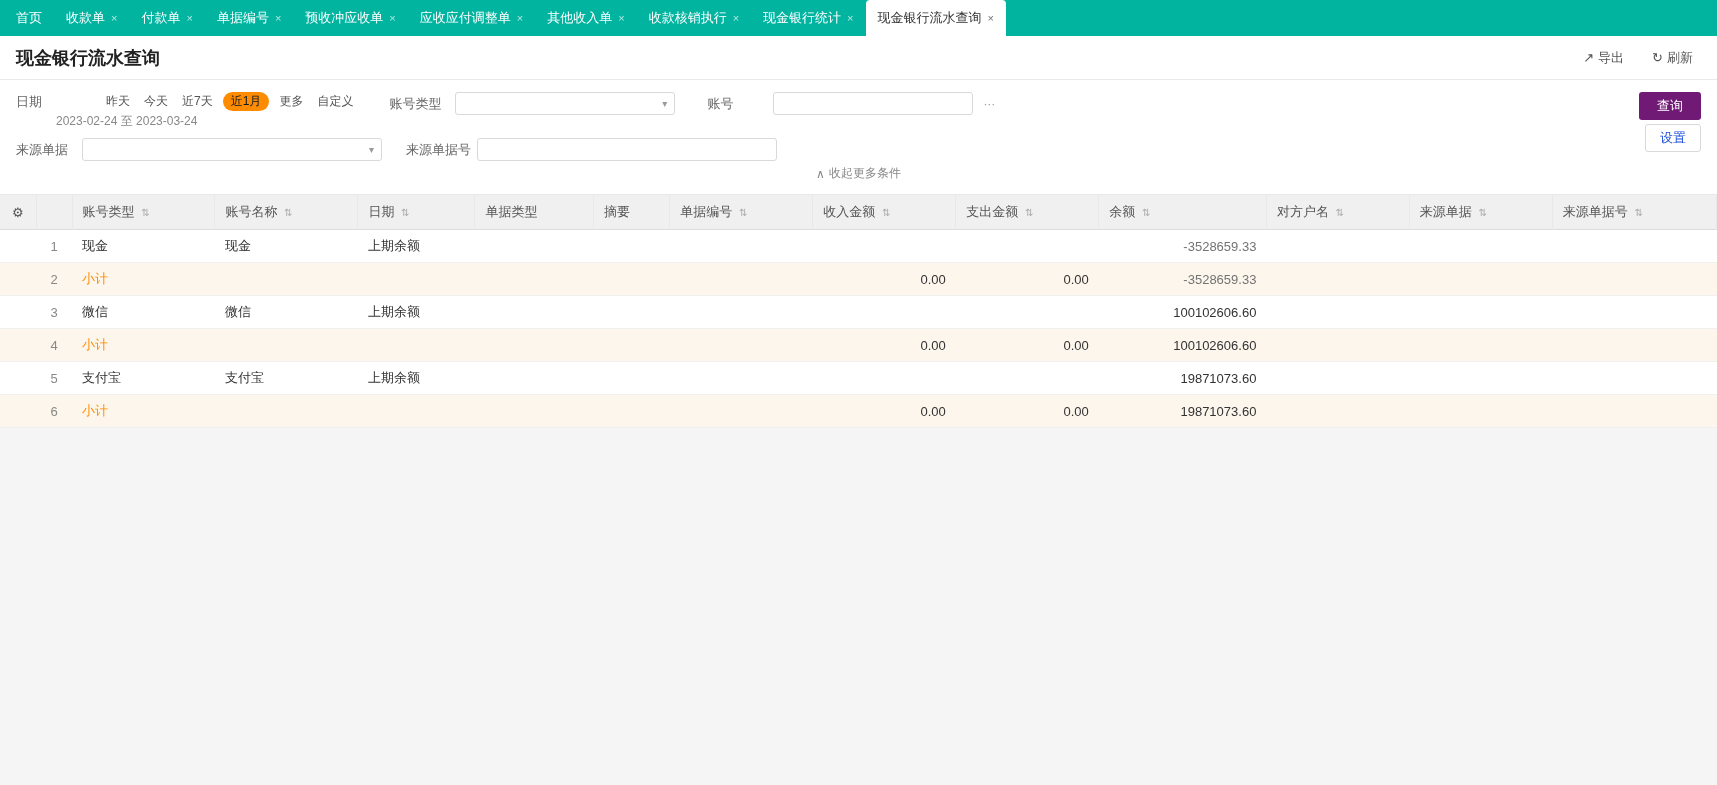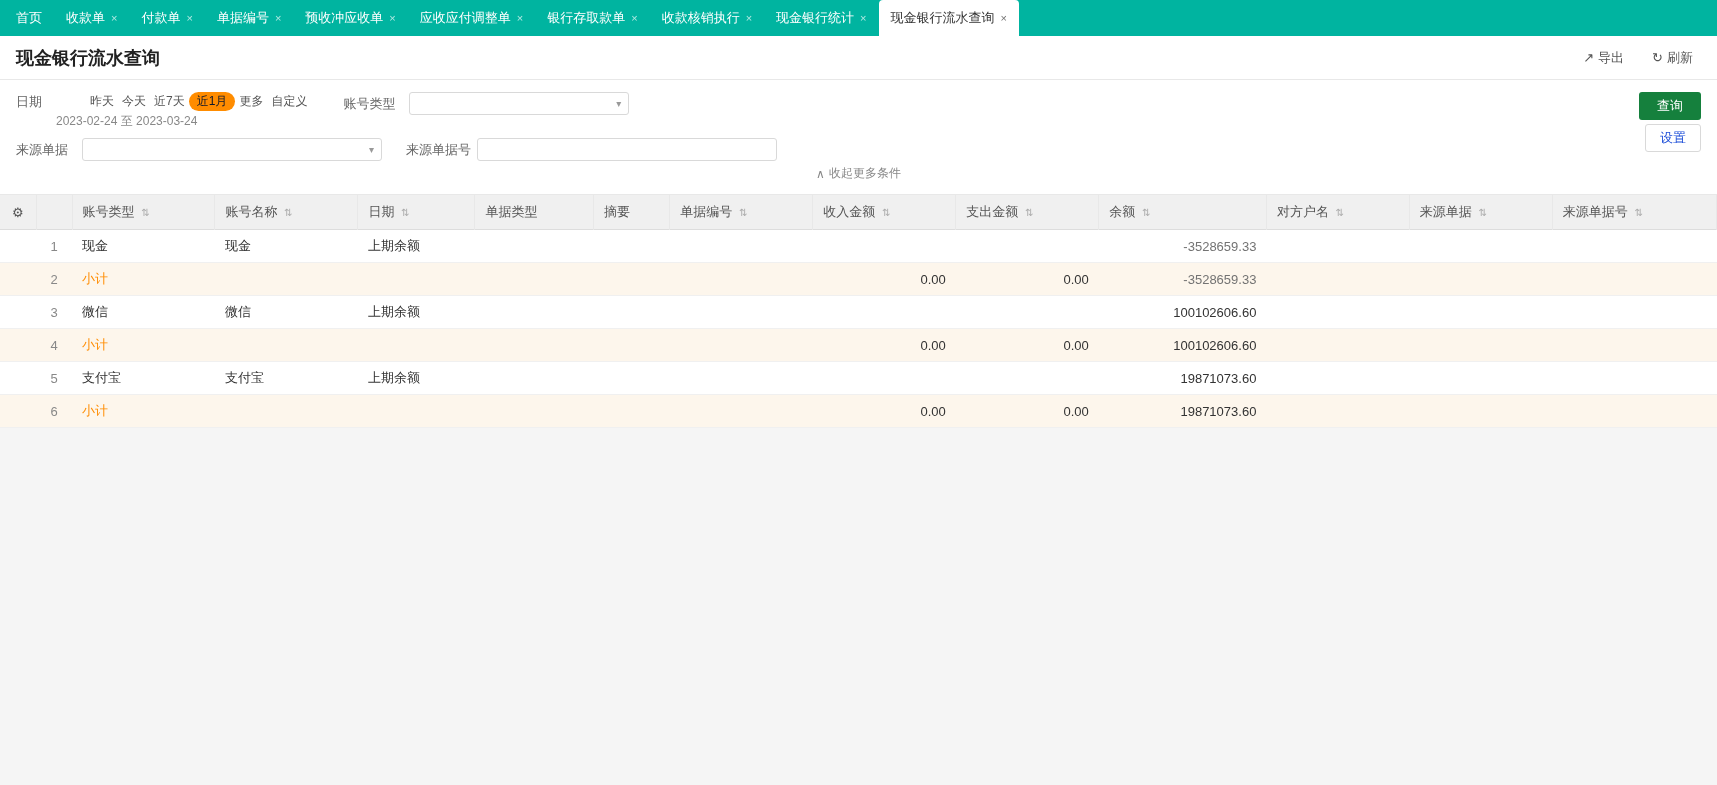"银行存取款单" span { text: 银行存取款 -> 其他收入 }
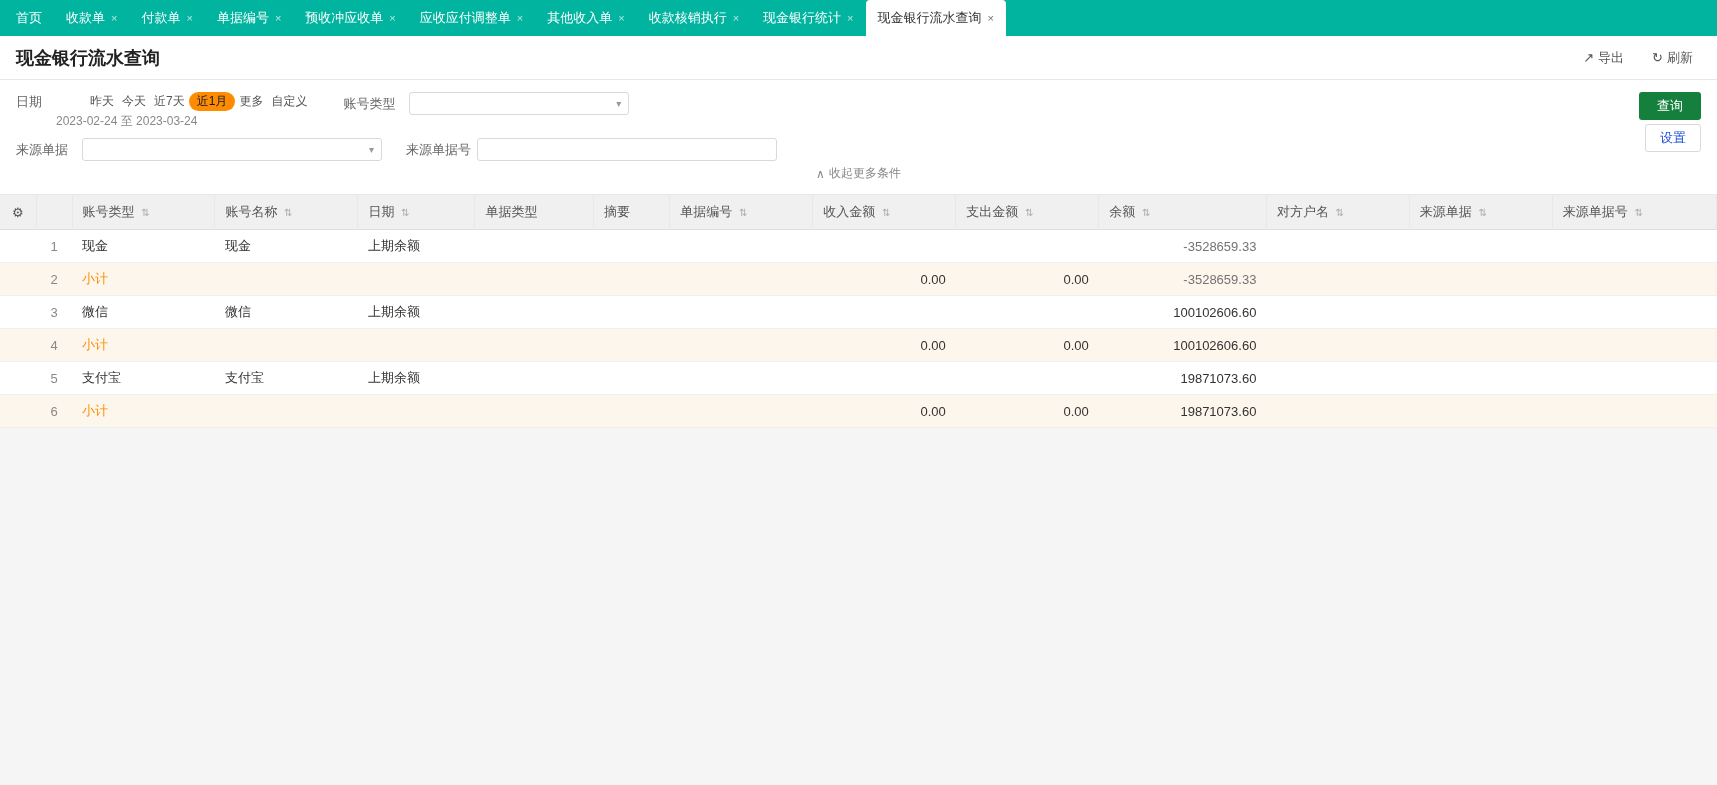"昨天" .filter-date-options { gap: none -> 6px; margin-left: 4px -> 20px }
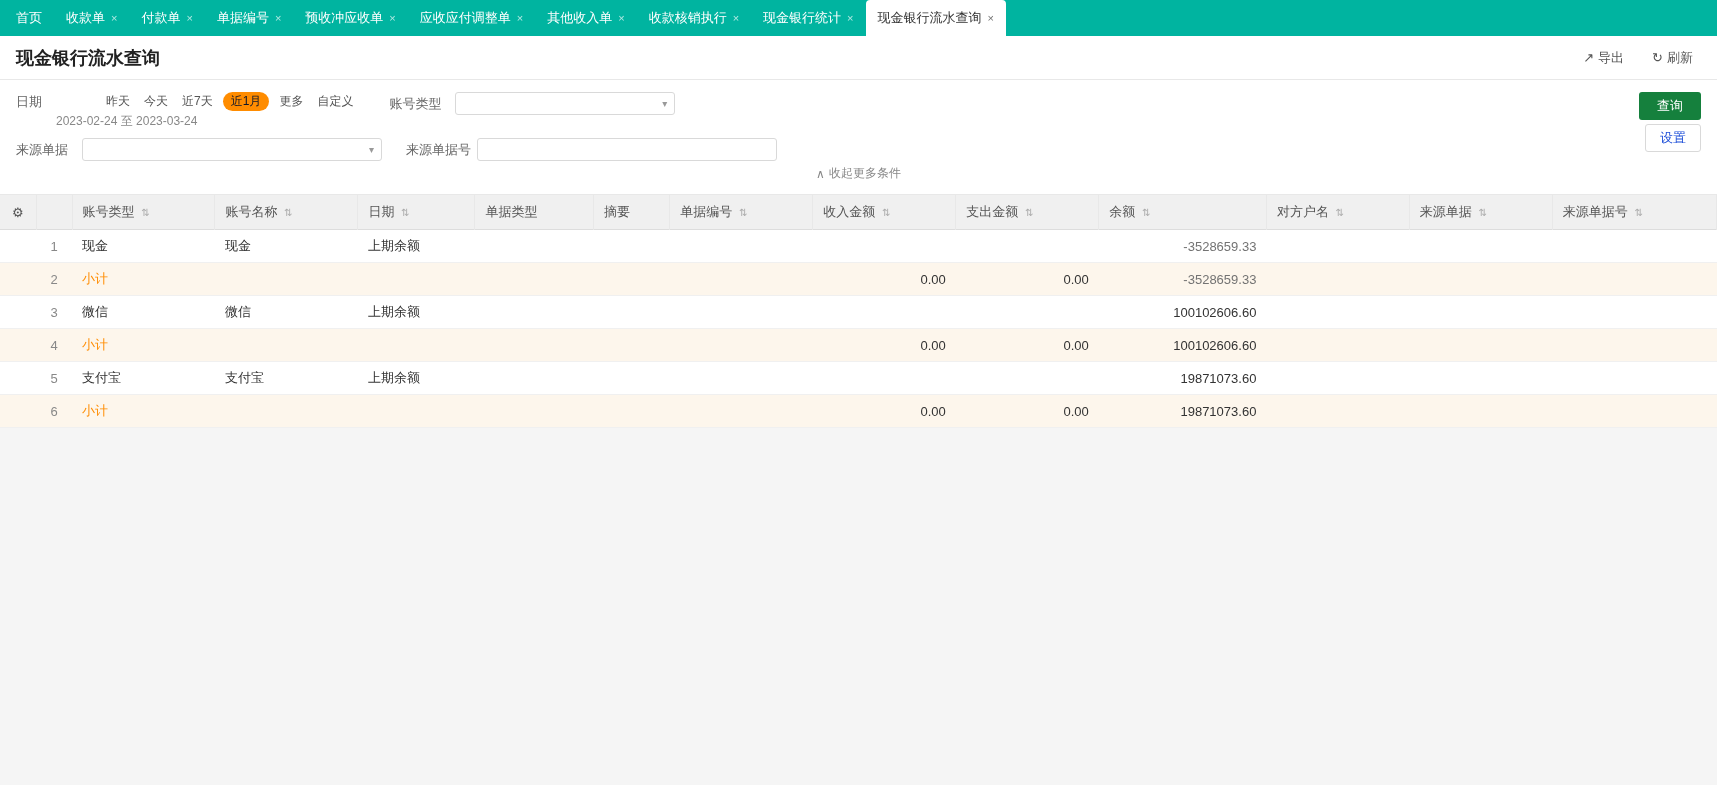"账号" div.filter-col { html: none -> <div> <span>账号</span> <input> <span>···</span> </div> }
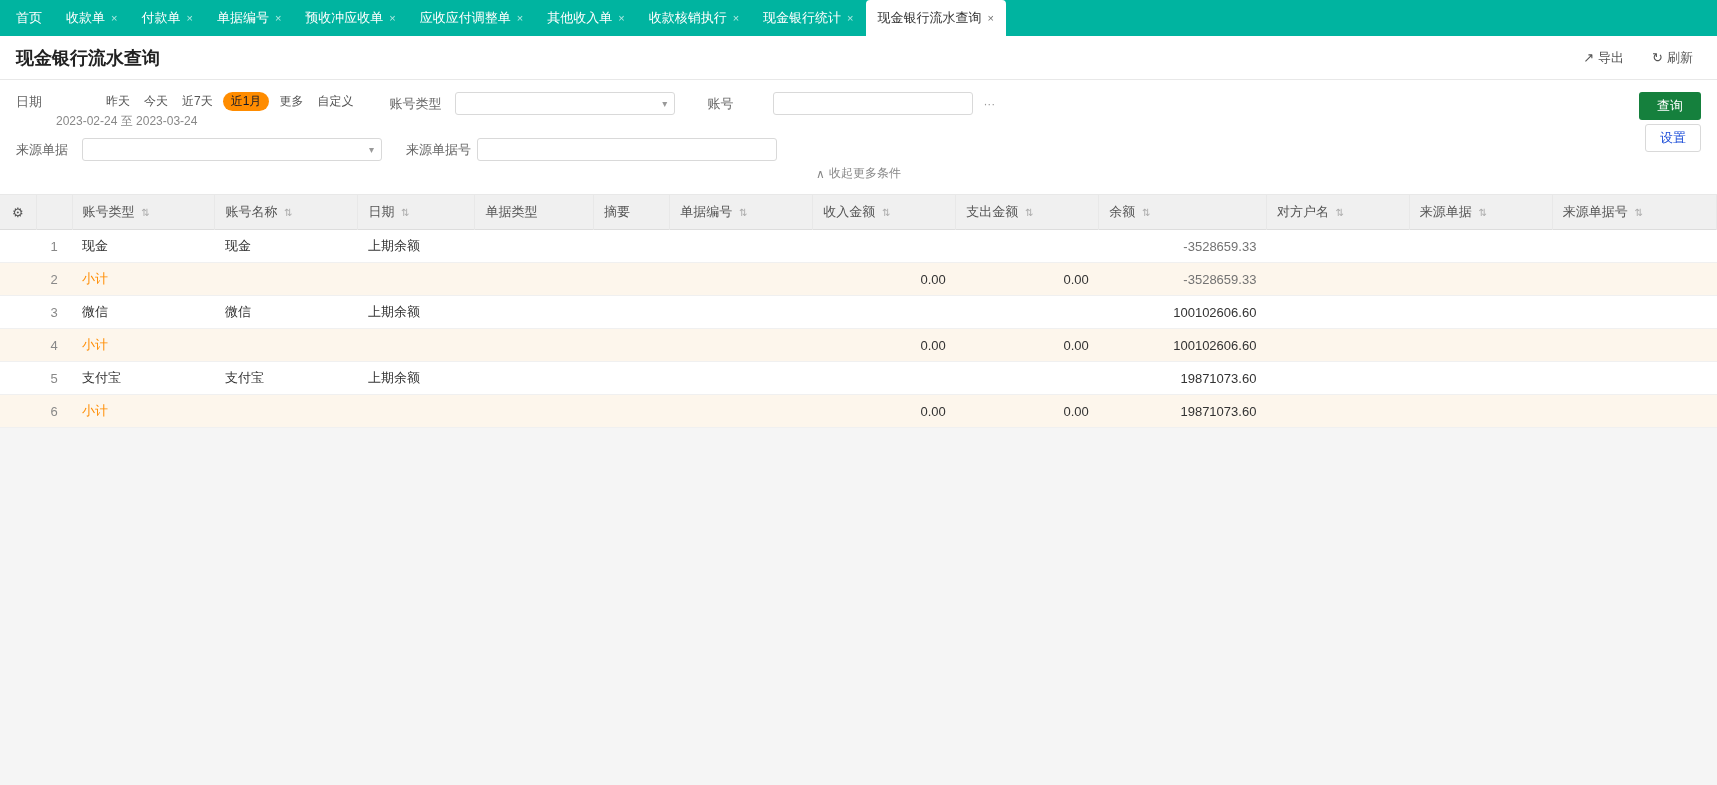"查询" .query-btn { background: #15803d -> #701a75 }
